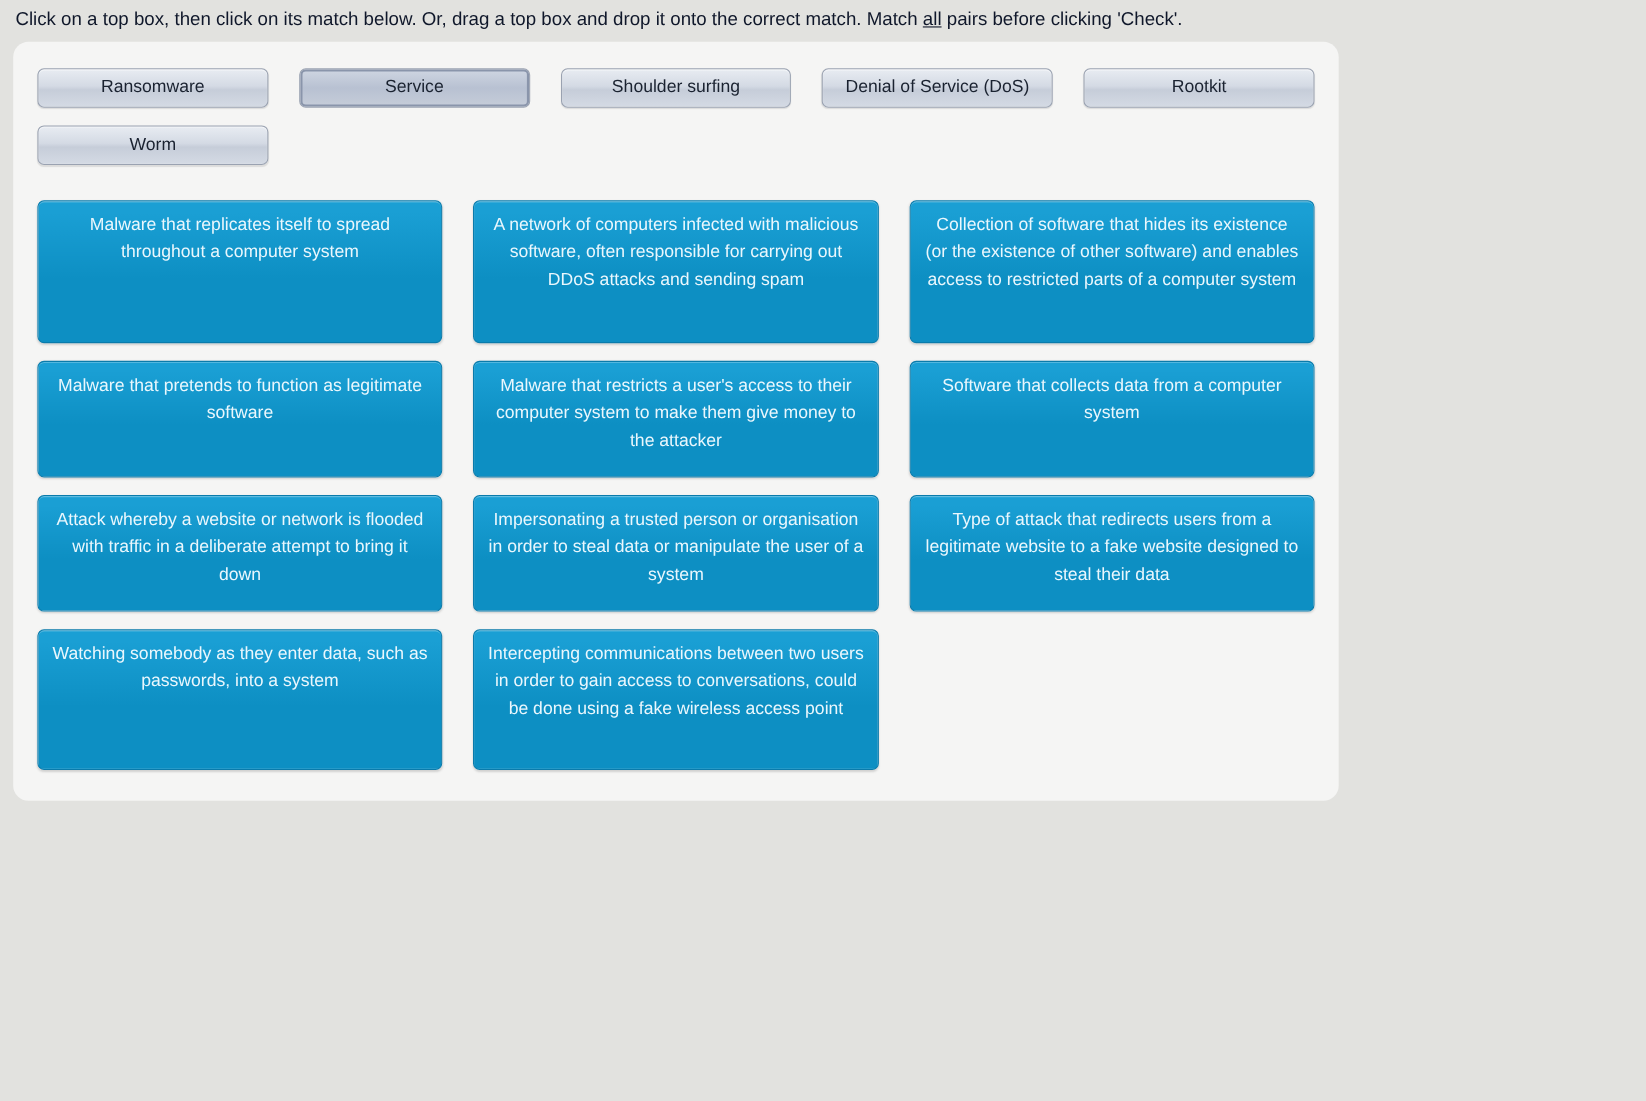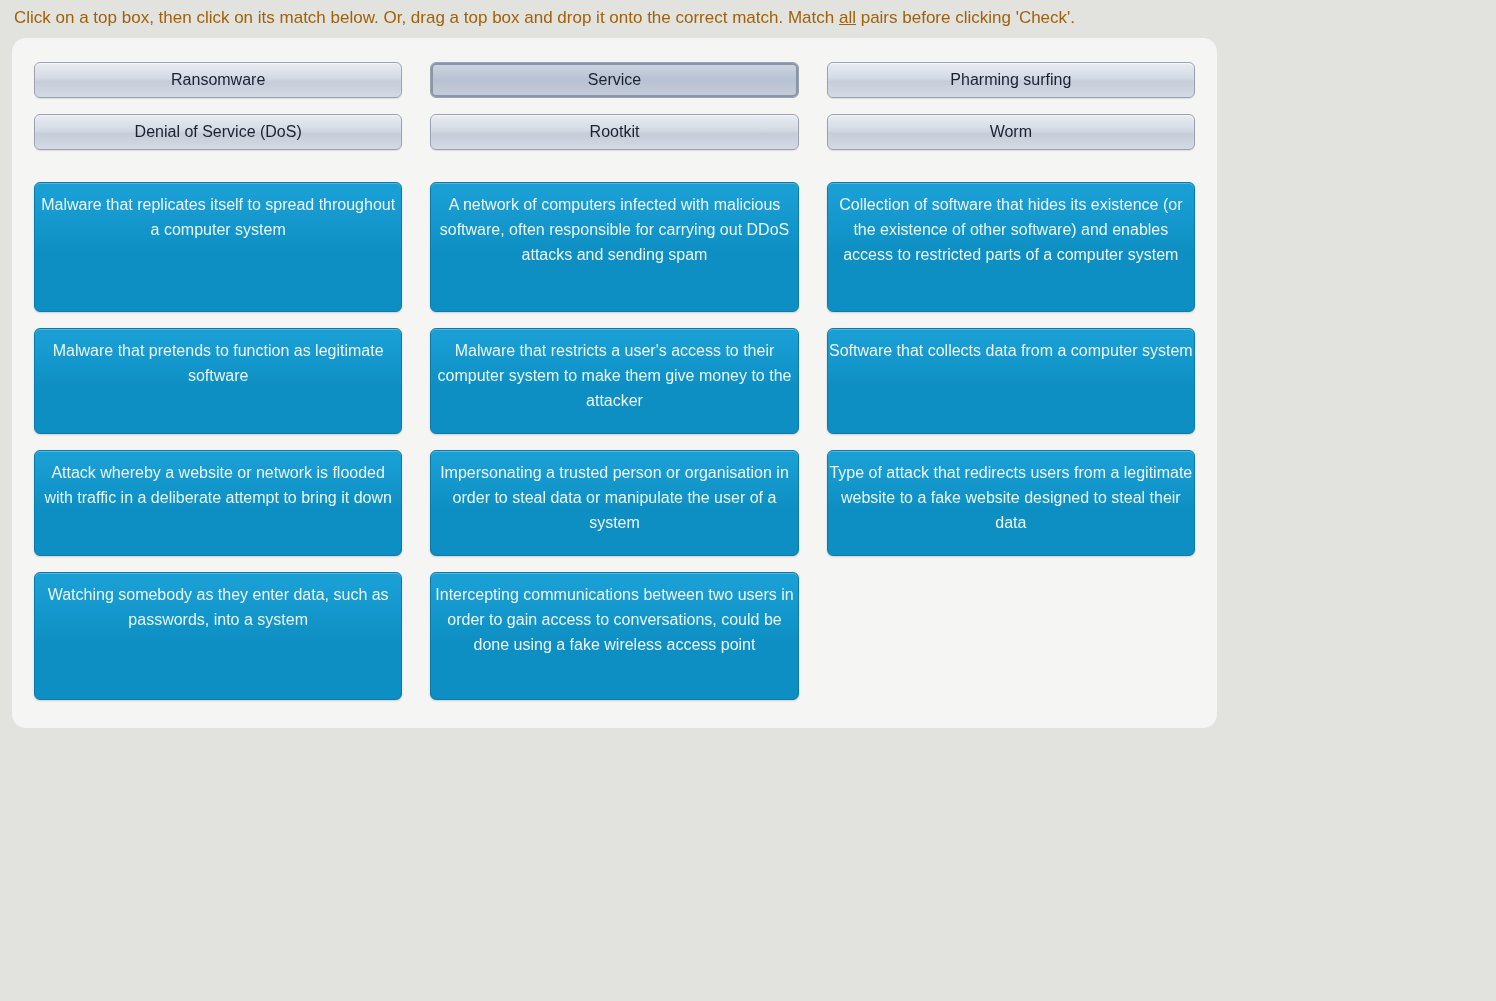"Click on a top box," .instructions { color: #a16207 -> #0f172a }
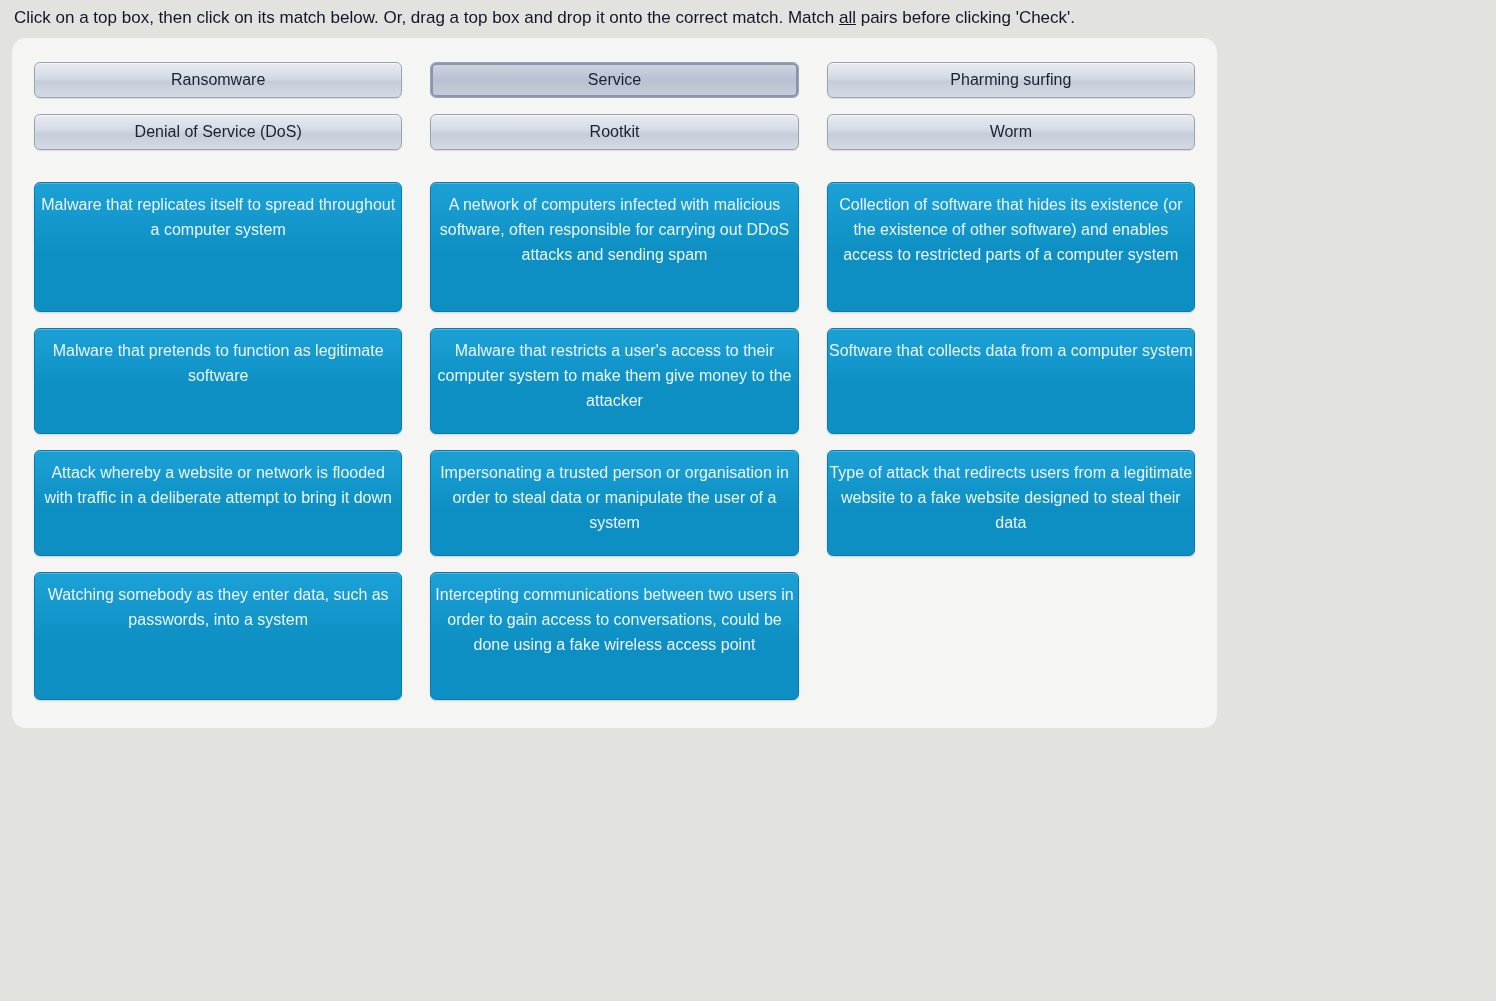"Ransomware" .grid { grid-template-columns: repeat(3, 1fr) -> repeat(5, 1fr) }
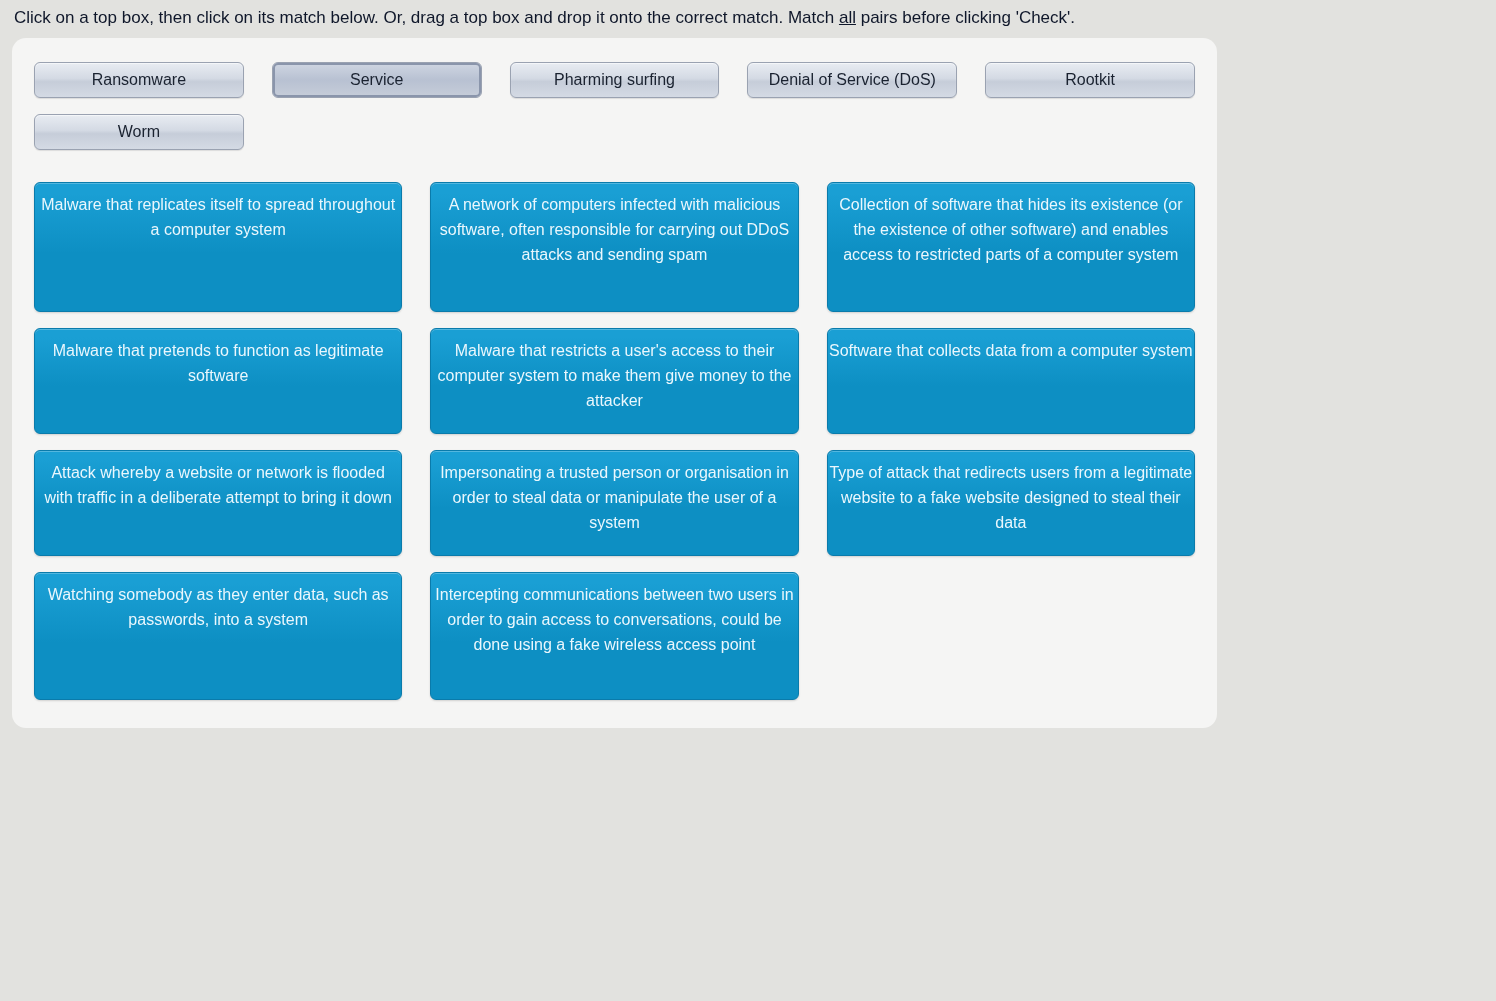"Pharming surfing" div.top-box { text: Pharming -> Shoulder }
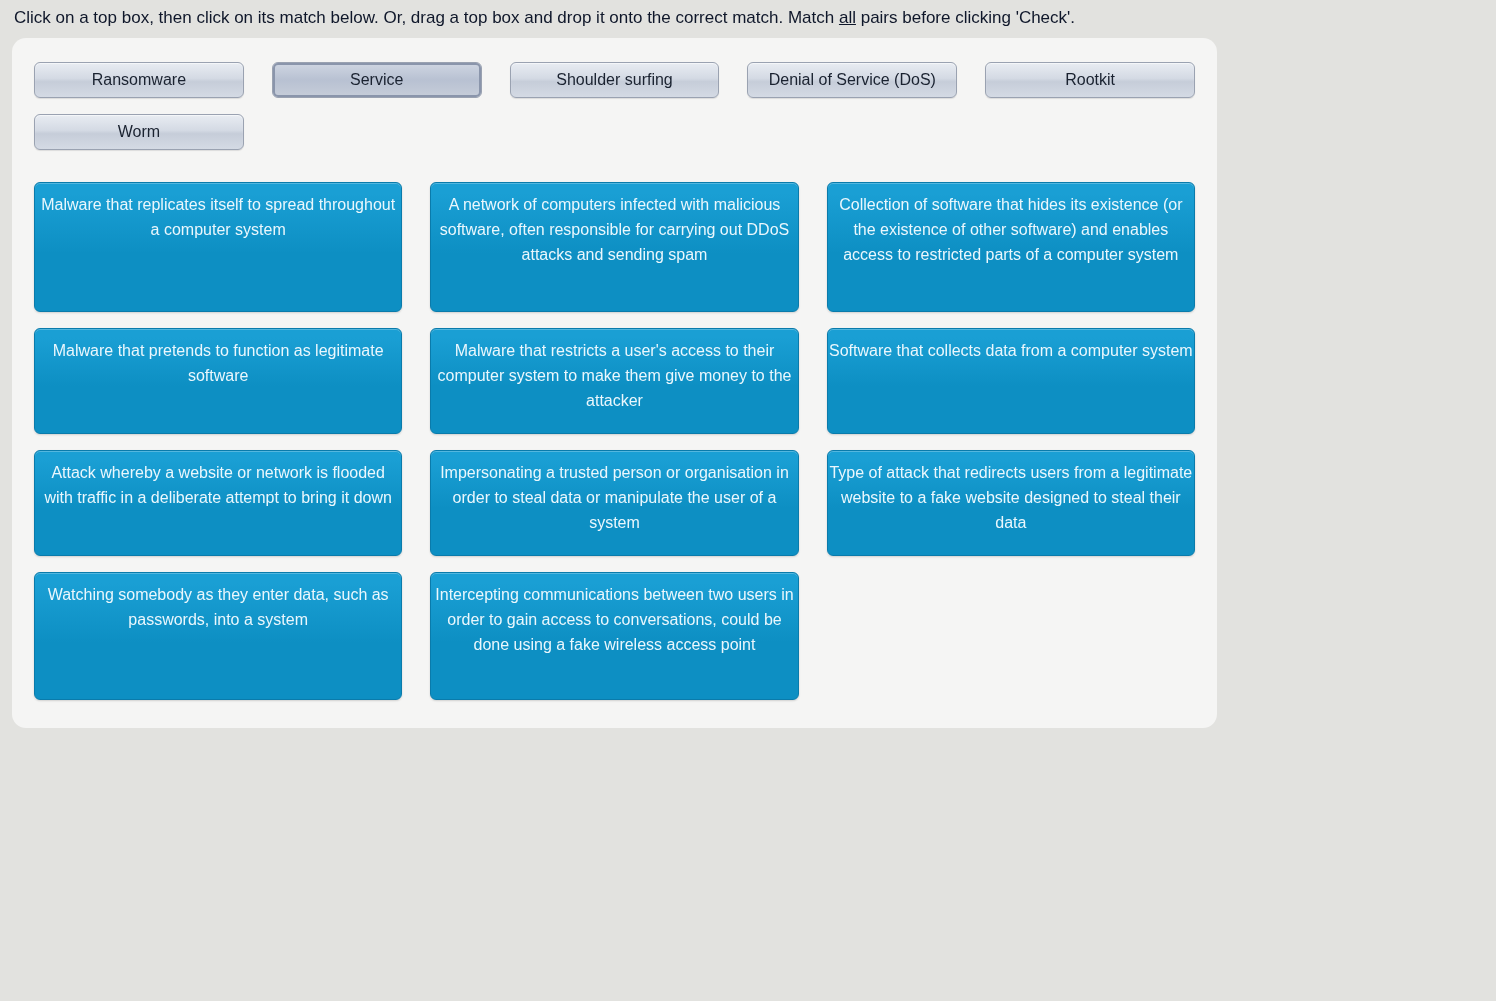"Malware that replicates itself to" .bottom-box { padding: 10px 0 -> 10px 12px }
